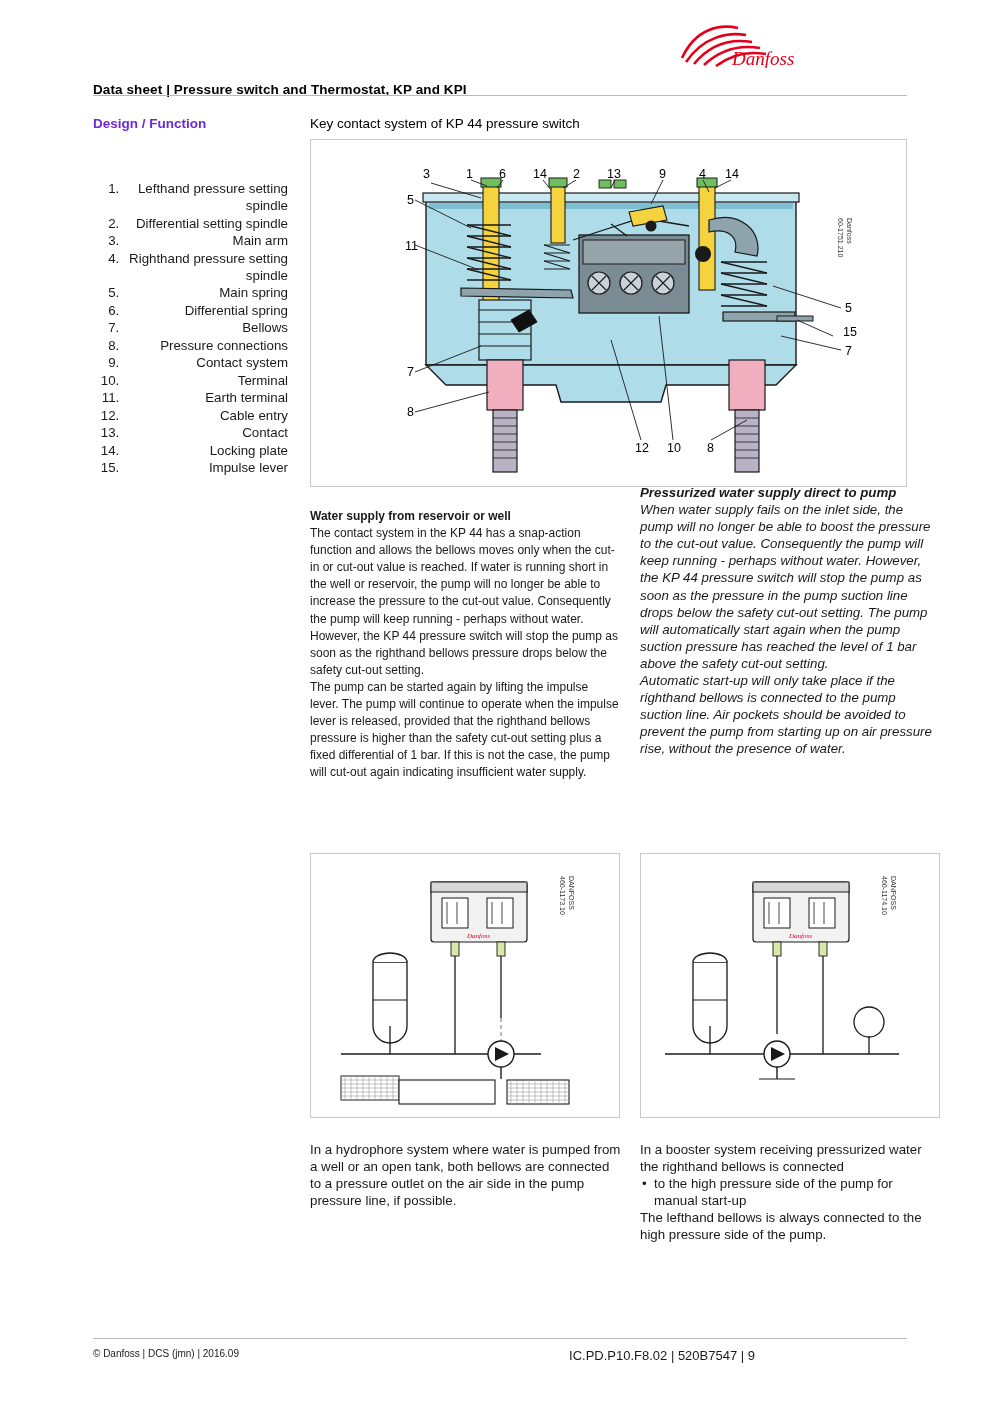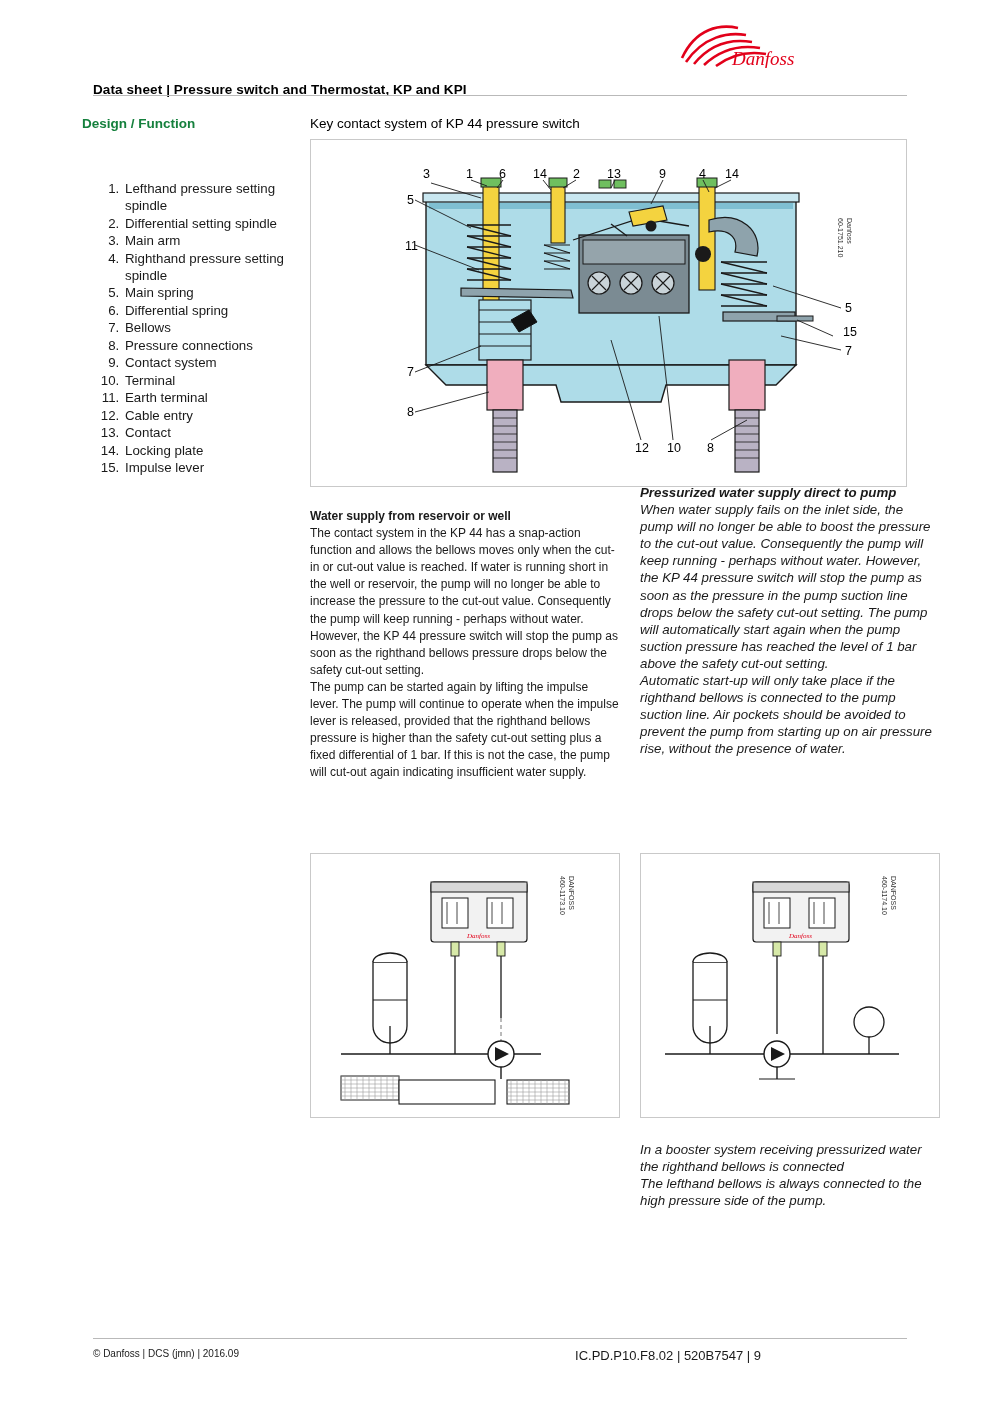"Design / Function" .section-title { color: #15803d -> #6d28d9; left: 82px -> 93px }
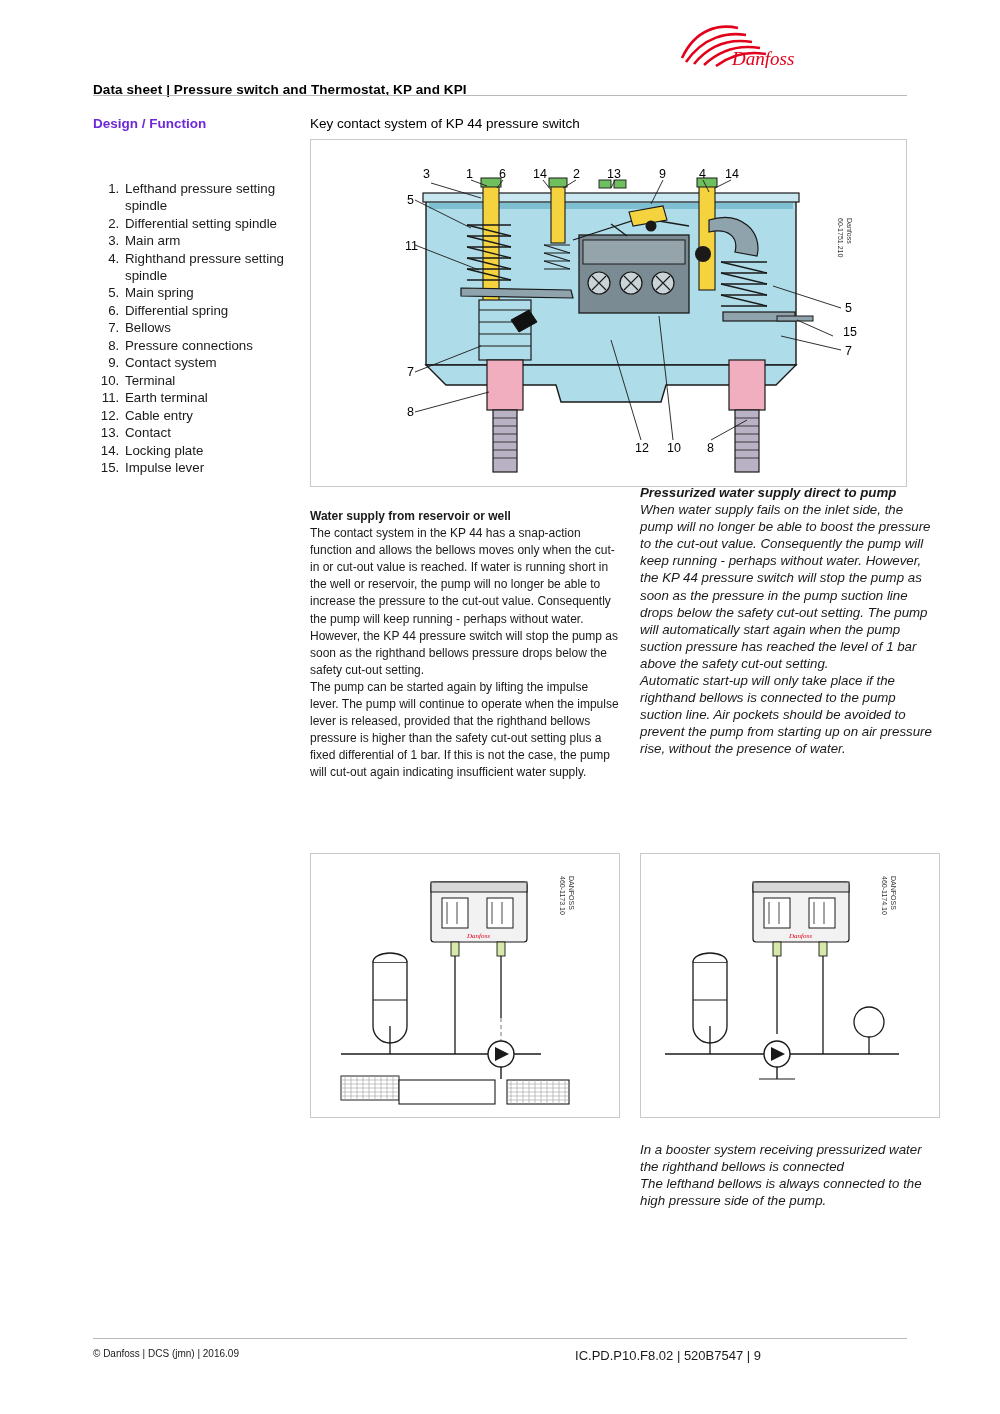"Lefthand pressure setting spindle" .legend li { text-align: none -> right }
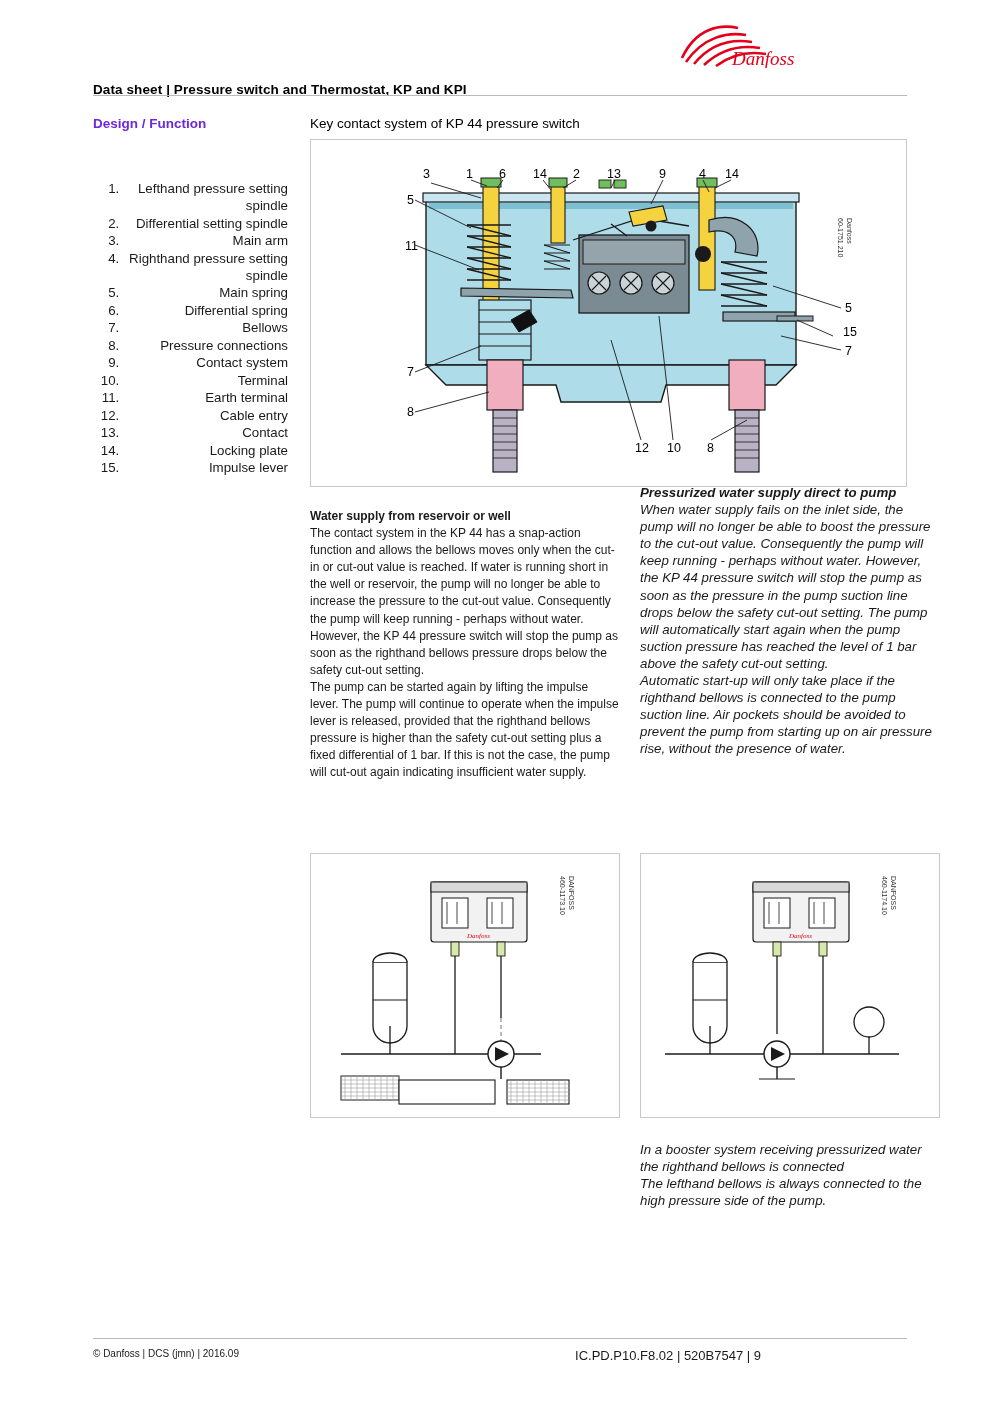"In a hydrophore system where" div.cap-bl { html: none -> <div>In a hydrophore system where water is pumped from a well or an open tank, both bellows are connected to a pressure outlet on the air side in the pump pressure line, if possible.</div> }
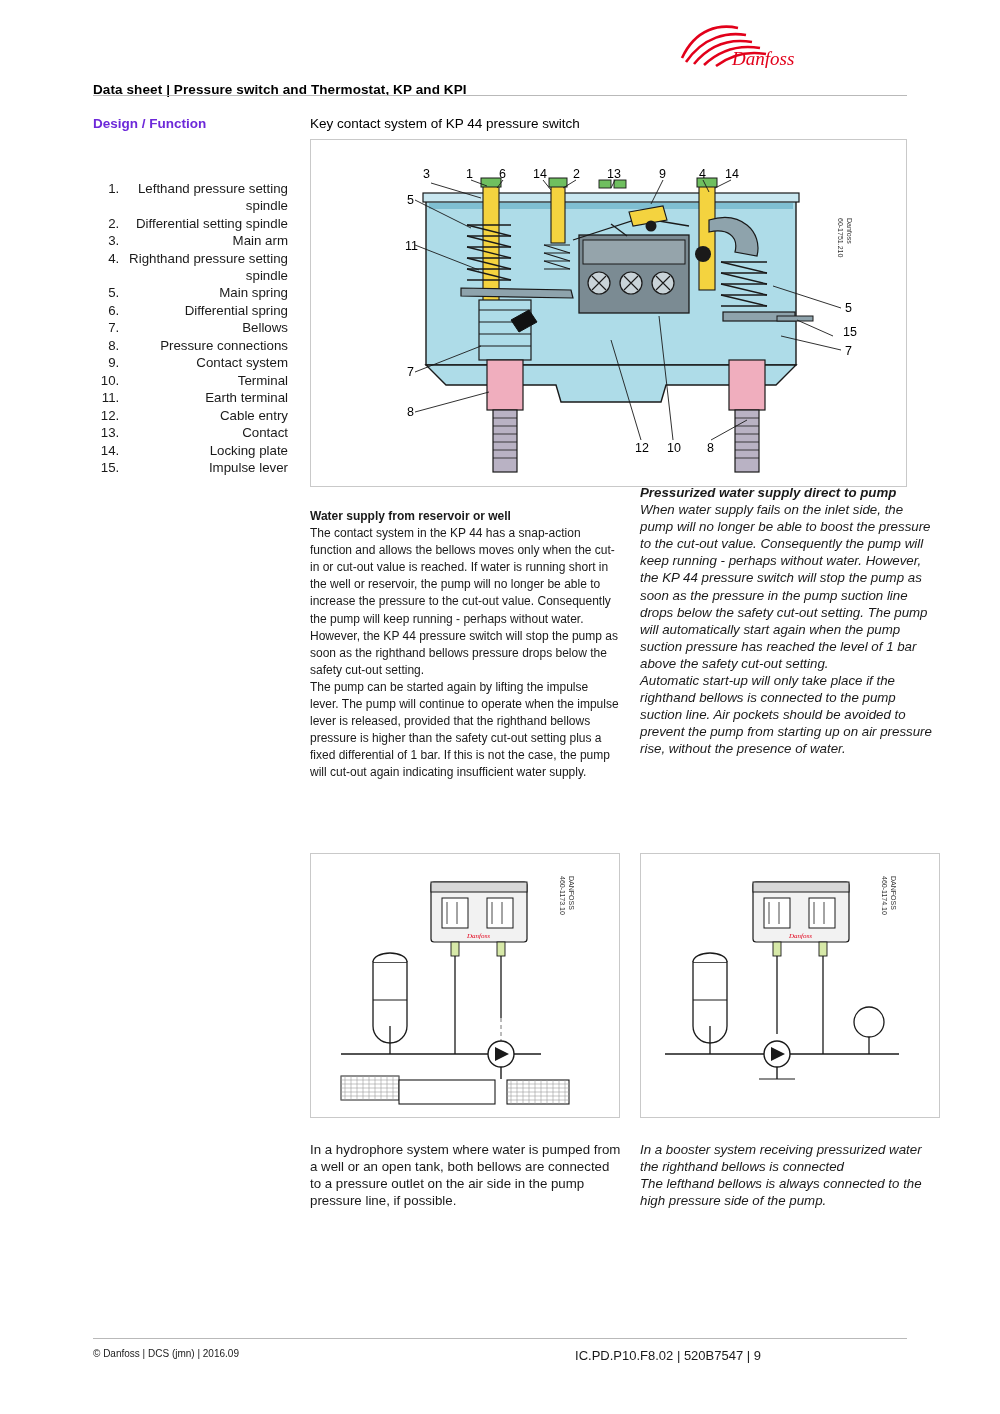"In a booster system receiving" .cap-br { font-style: italic -> none }
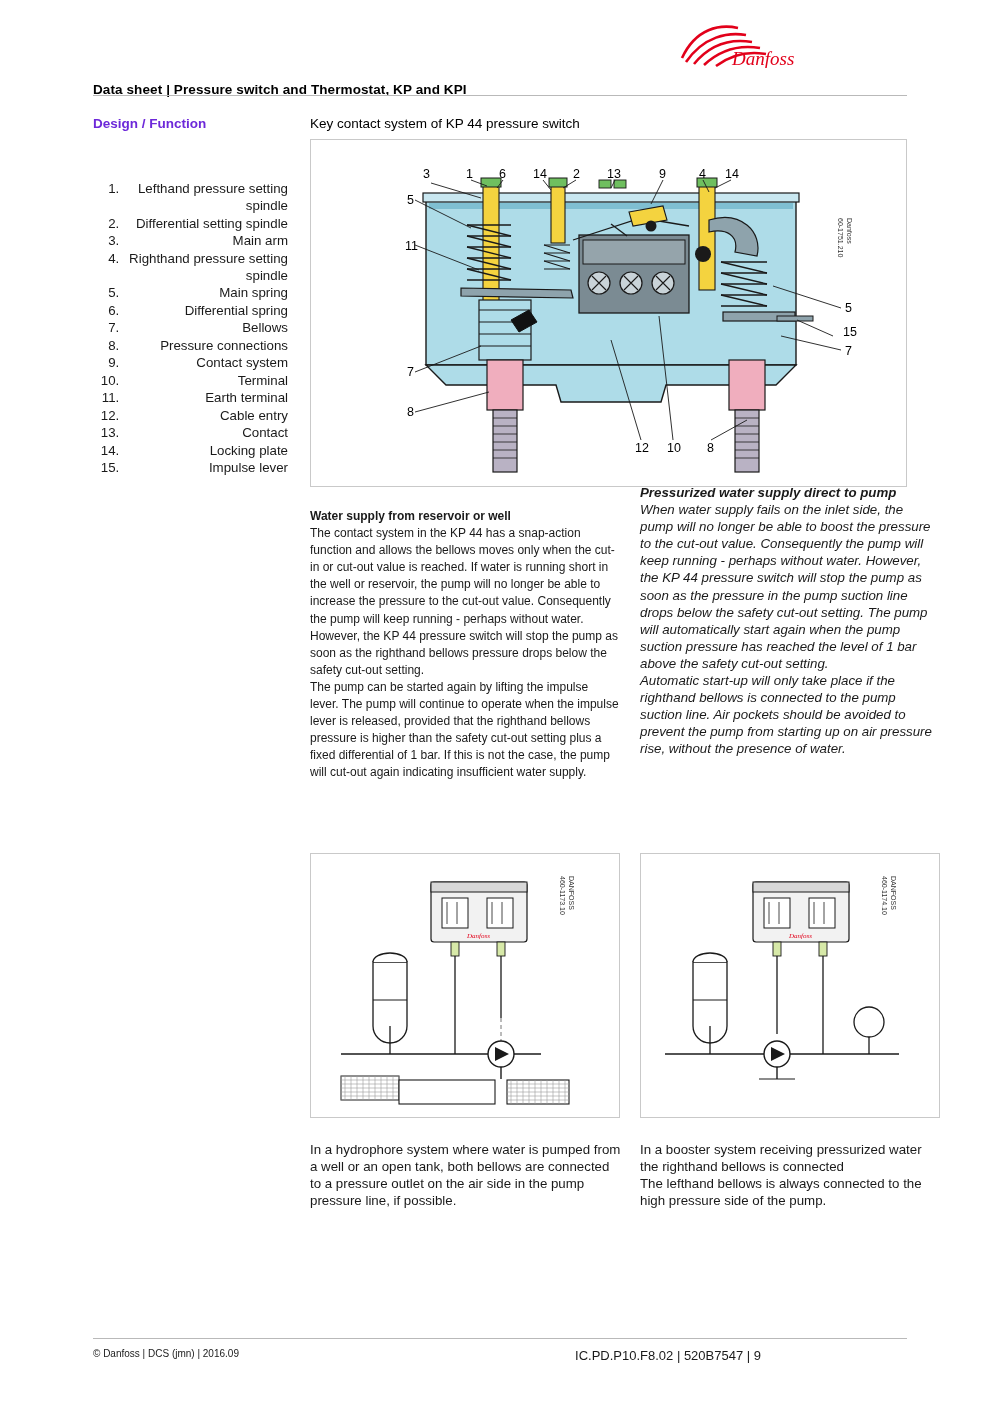"to the high pressure side" li { html: none -> <li>to the high pressure side of the pump for manual start-up</li> }
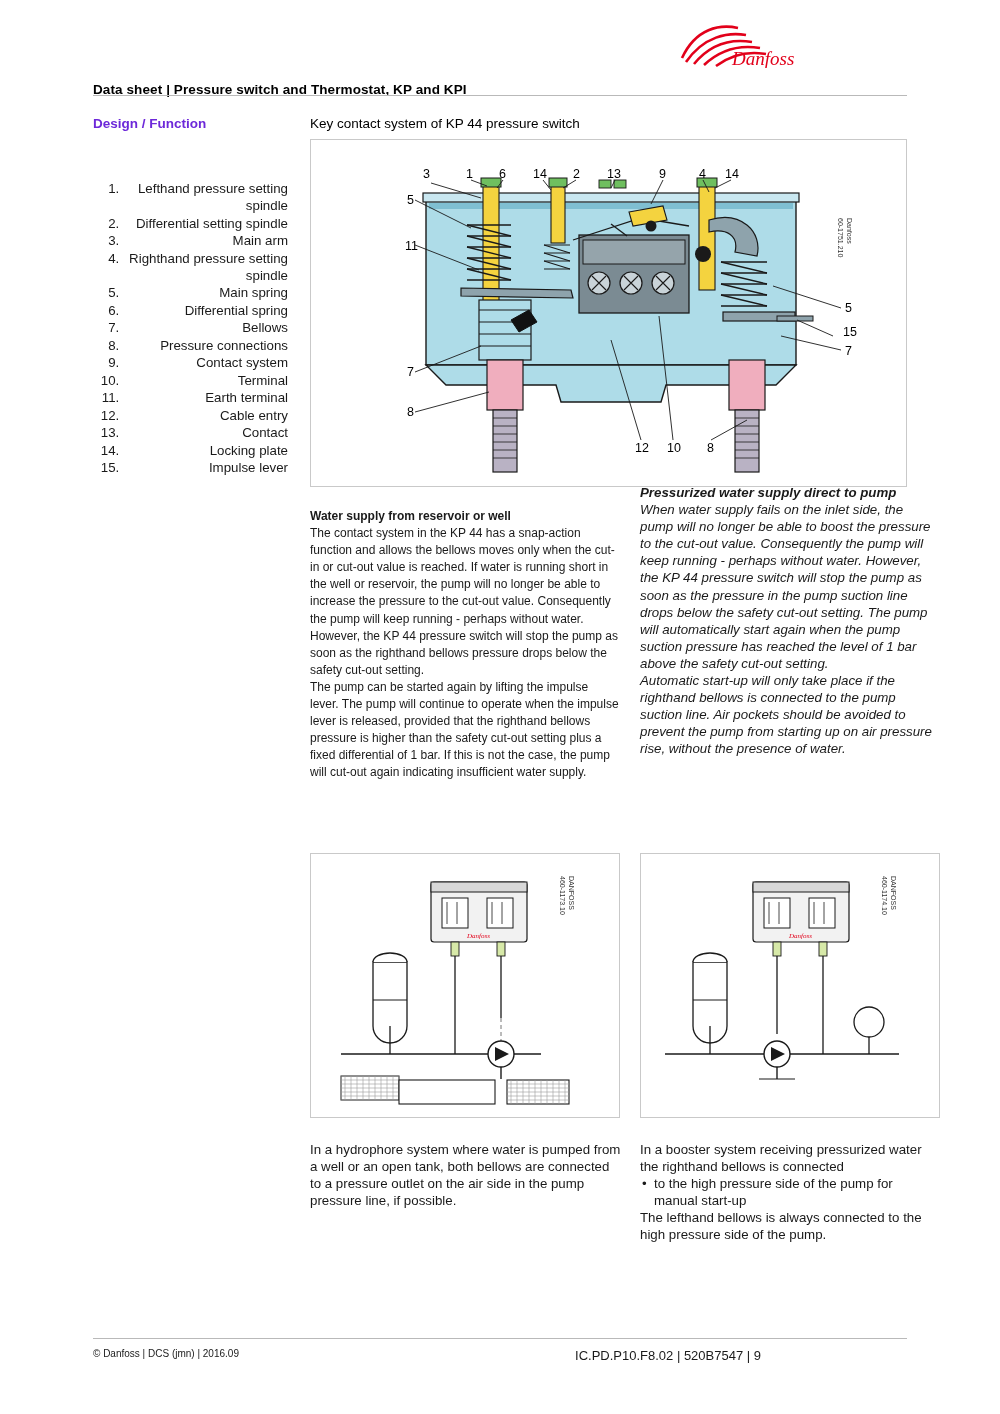"IC.PD.P10.F8.02 | 520B7547 | 9" .footer-right { right: 87px -> 93px }
